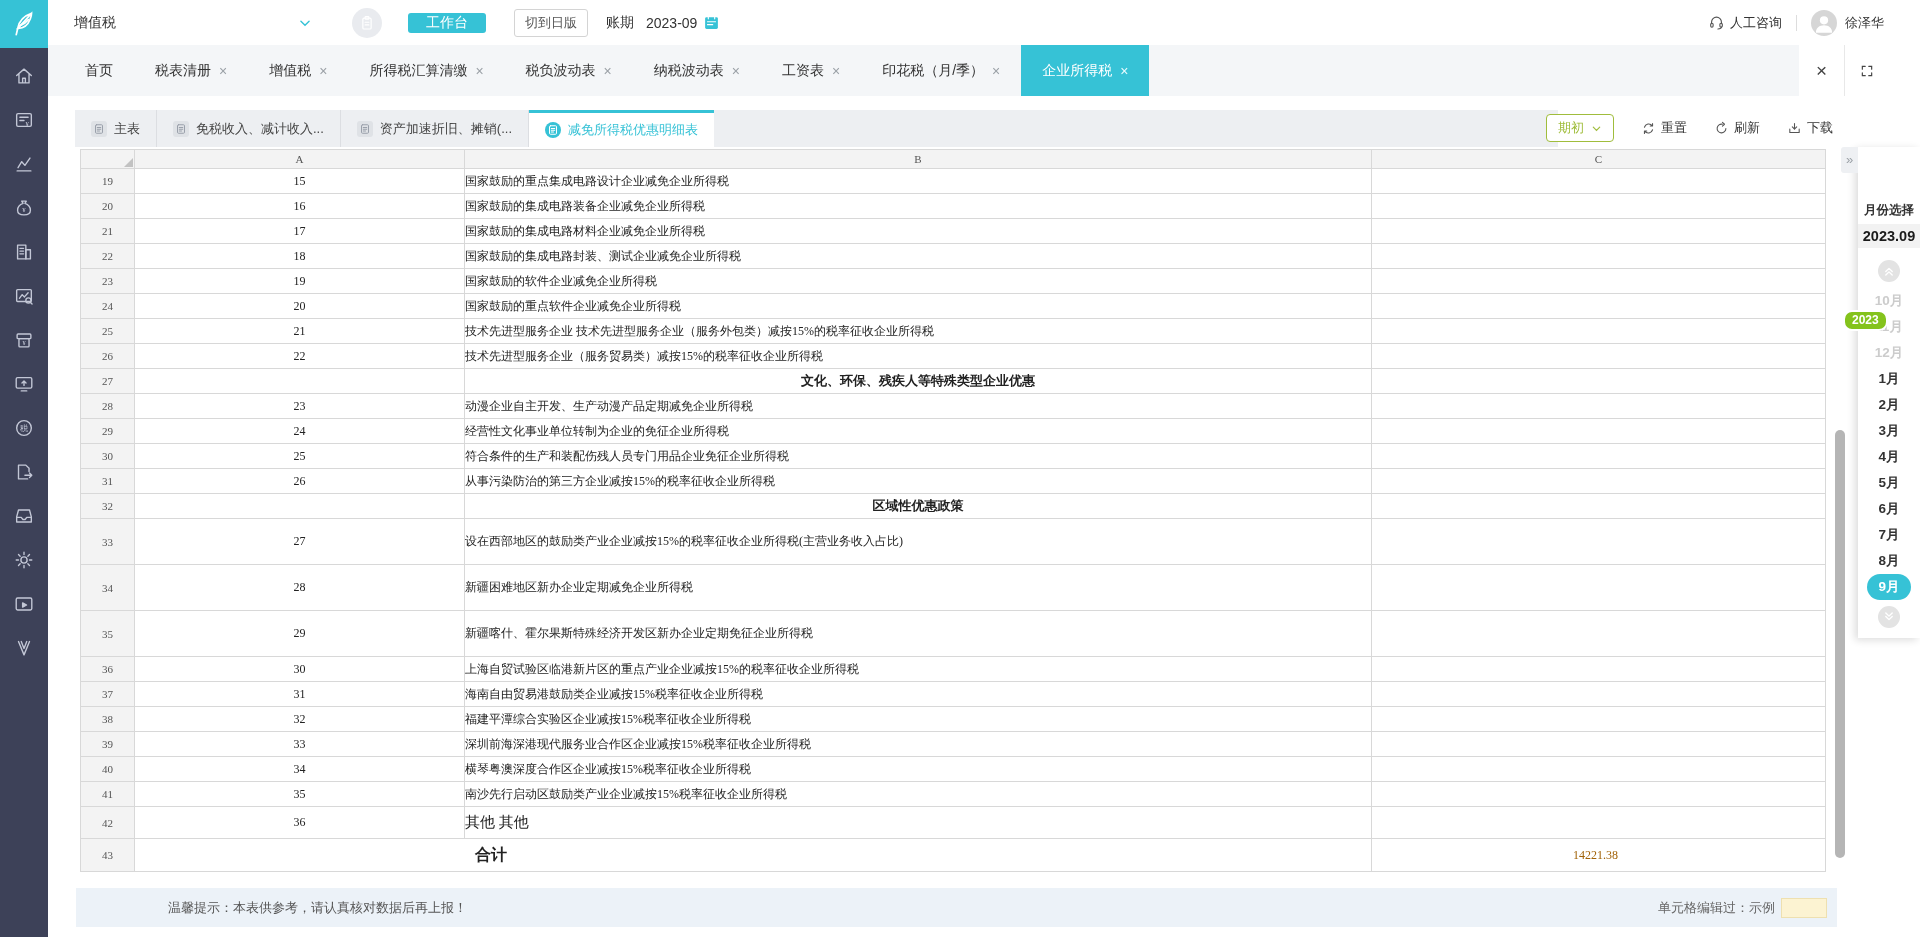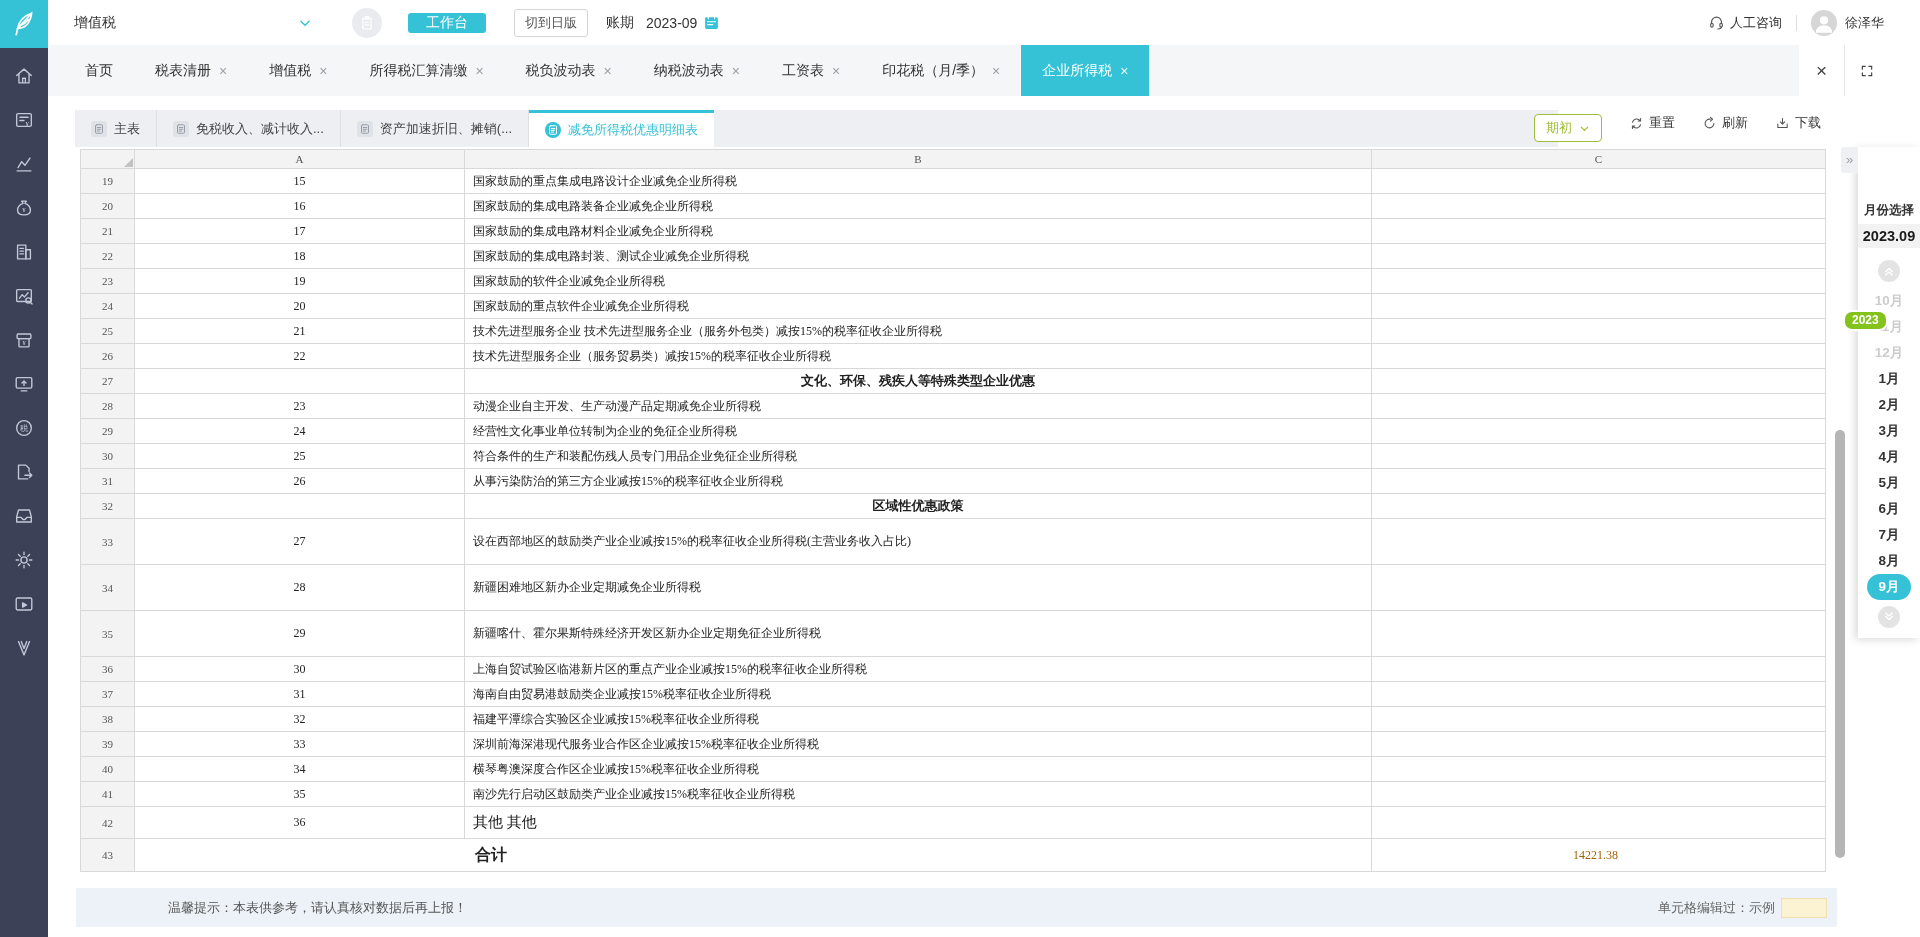"期初" .subtab-controls { align-items: flex-start -> center; right: 96px -> 84px }
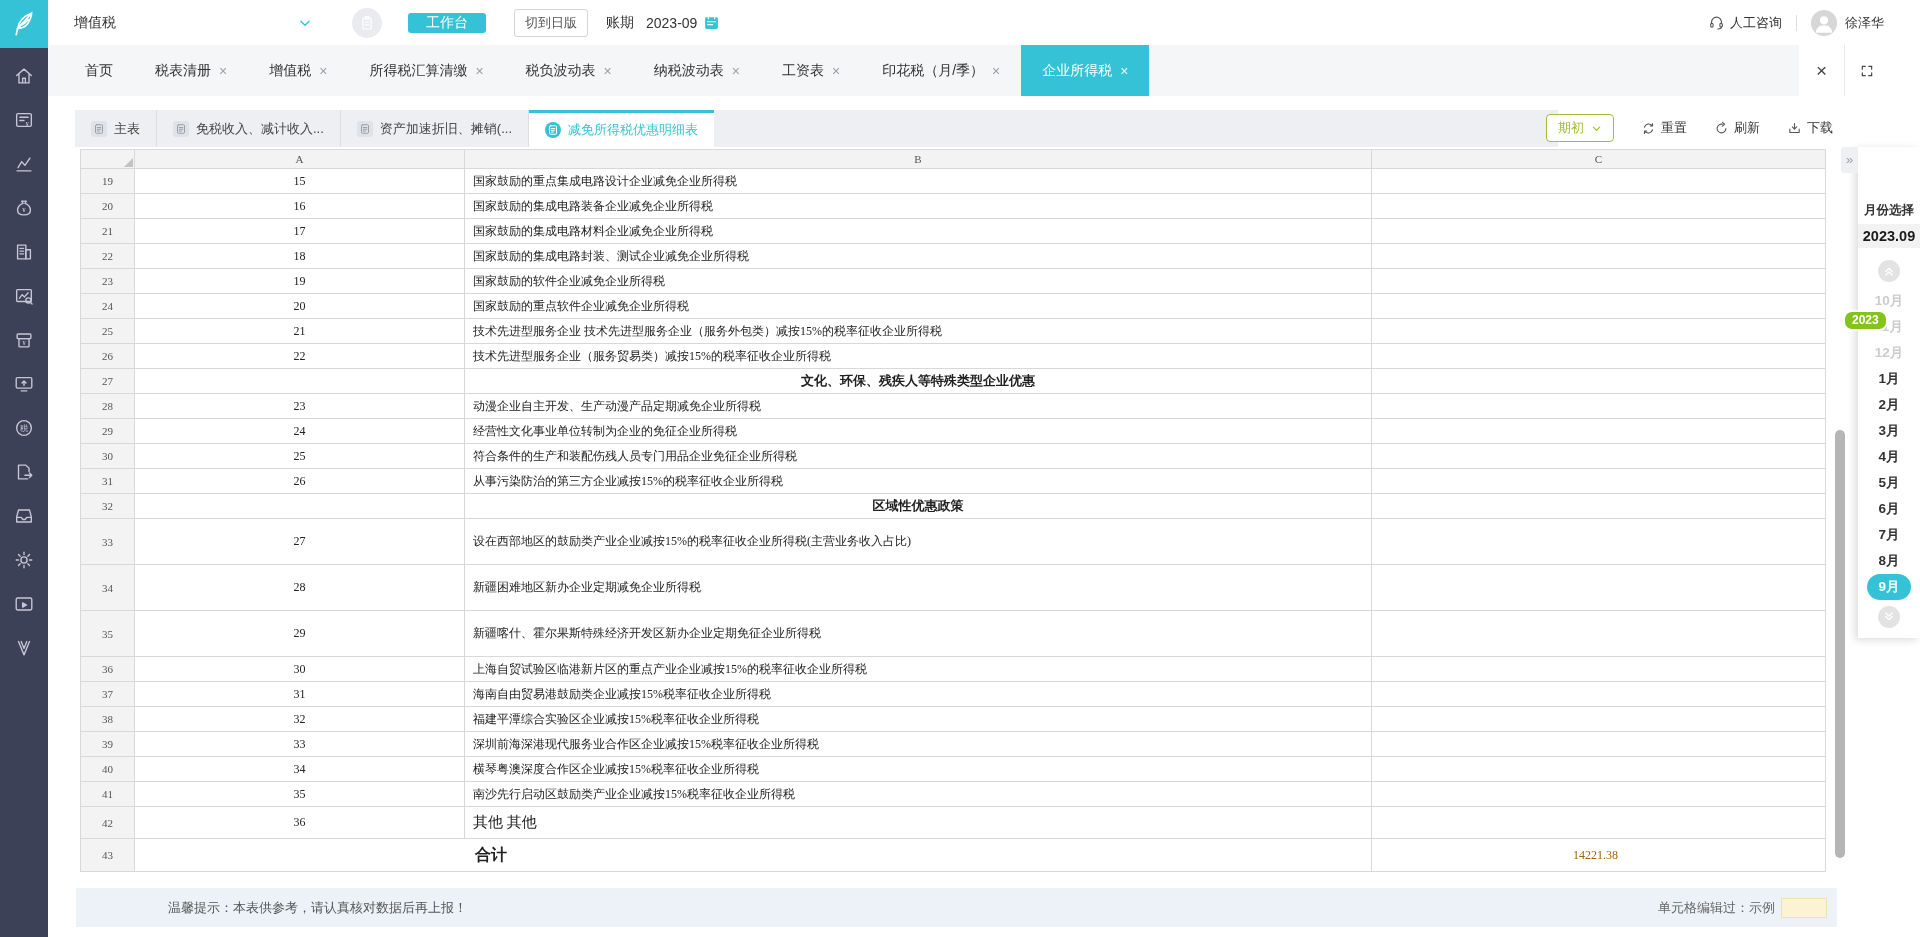"国家鼓励的重点集成电路设计企业减免企业所得税" td.cell-b { padding-left: 8px -> none }
